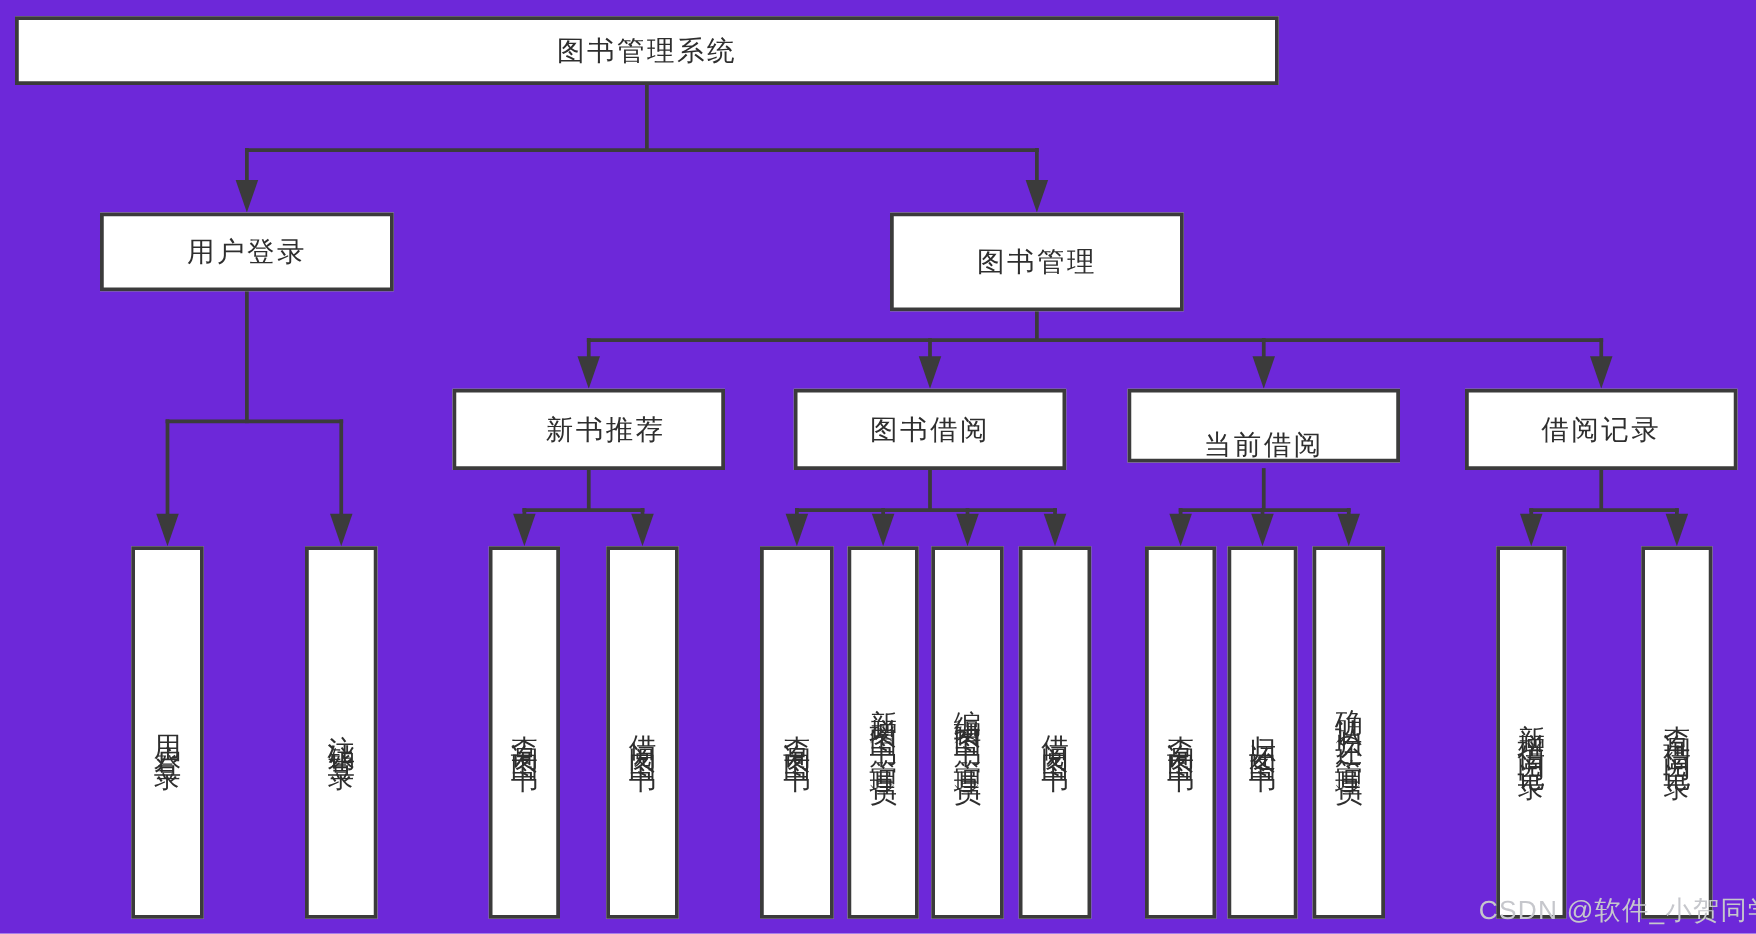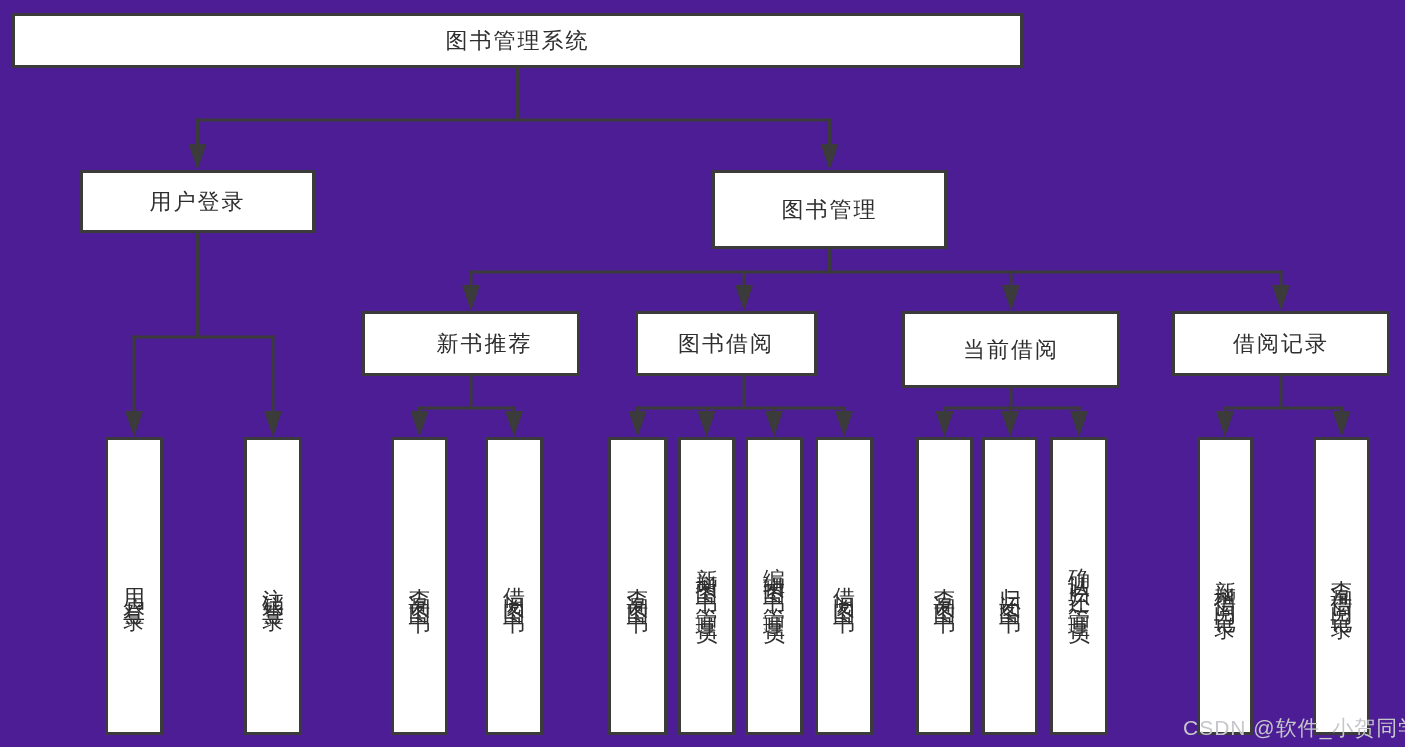"图书管理系统" .canvas { background: #4c1d95 -> #6d28d9 }
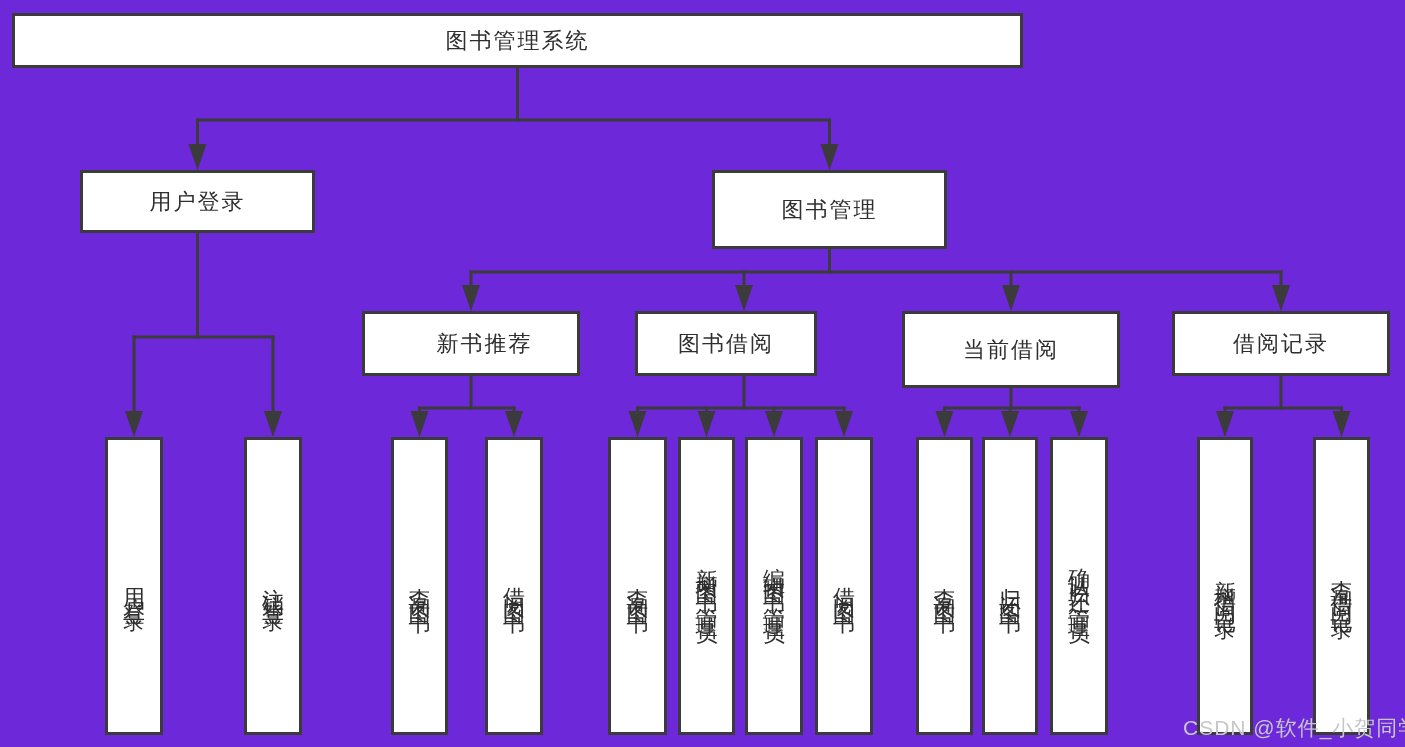"图书借阅" div.node { width: 182px -> 218px }
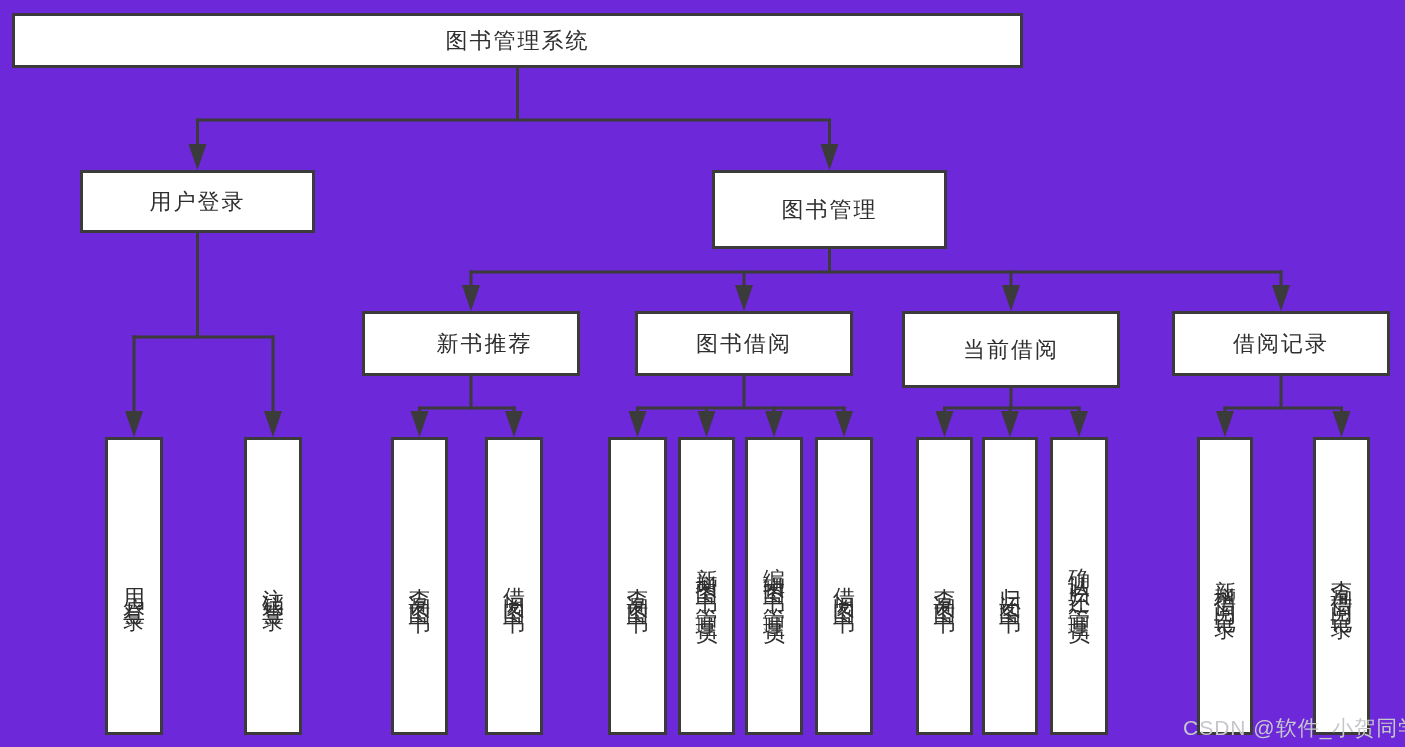"当前借阅" div.node { align-items: none -> flex-end; height: 77px -> 59px }
